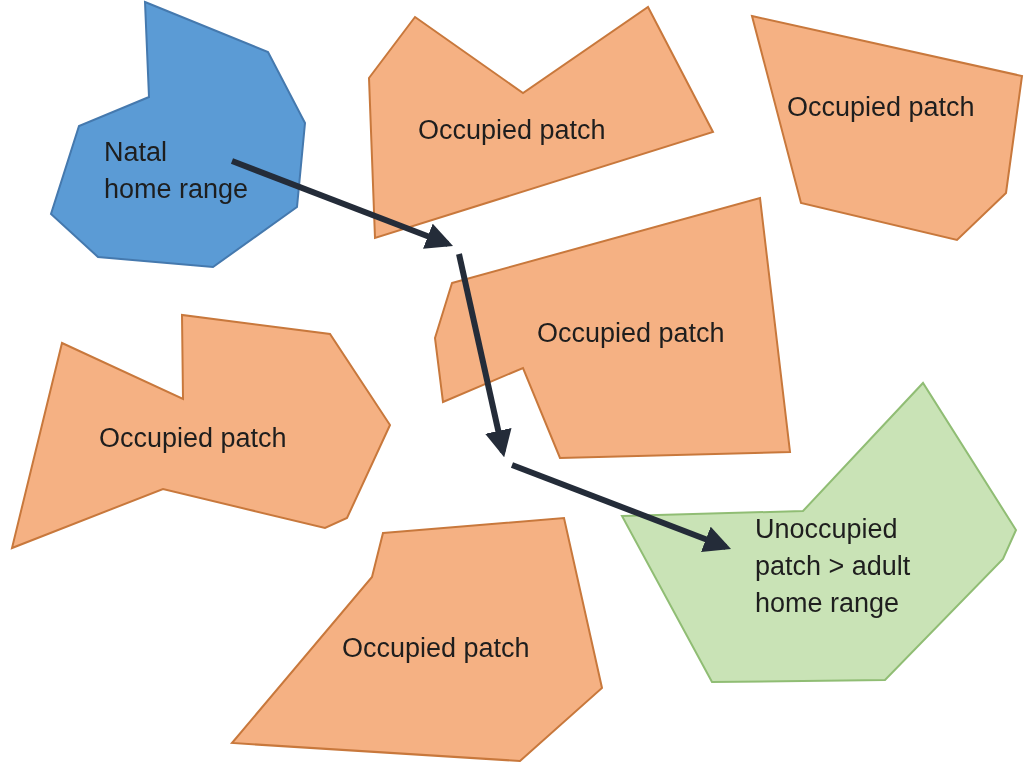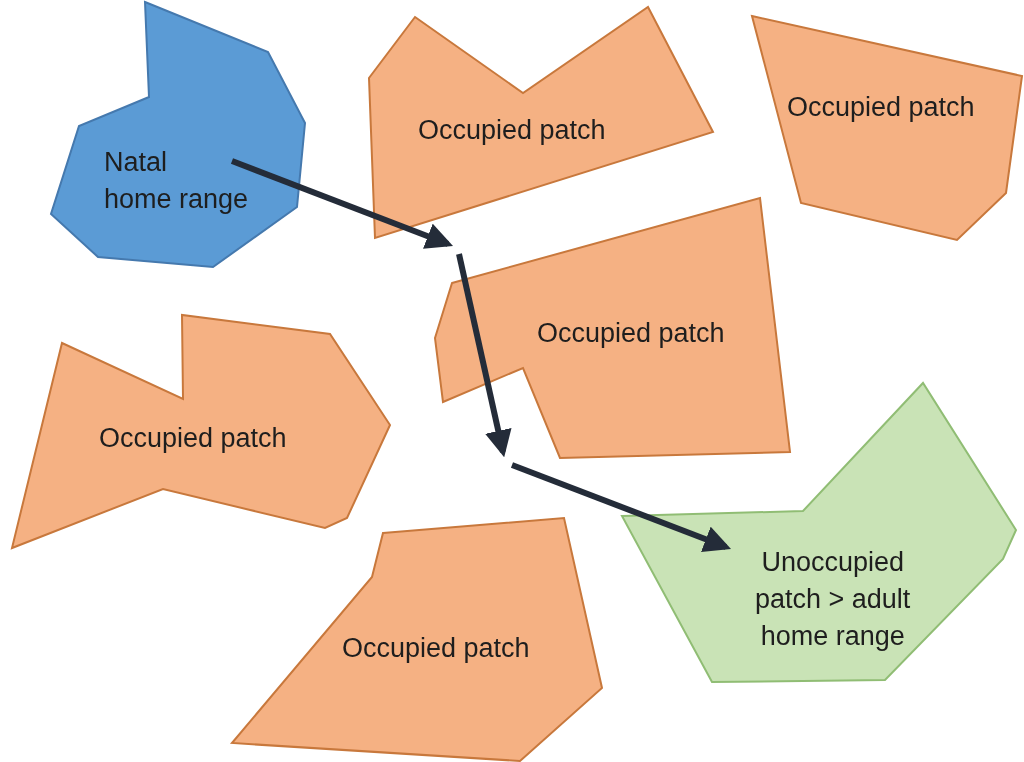"Natal" div.label { top: 144px -> 134px }
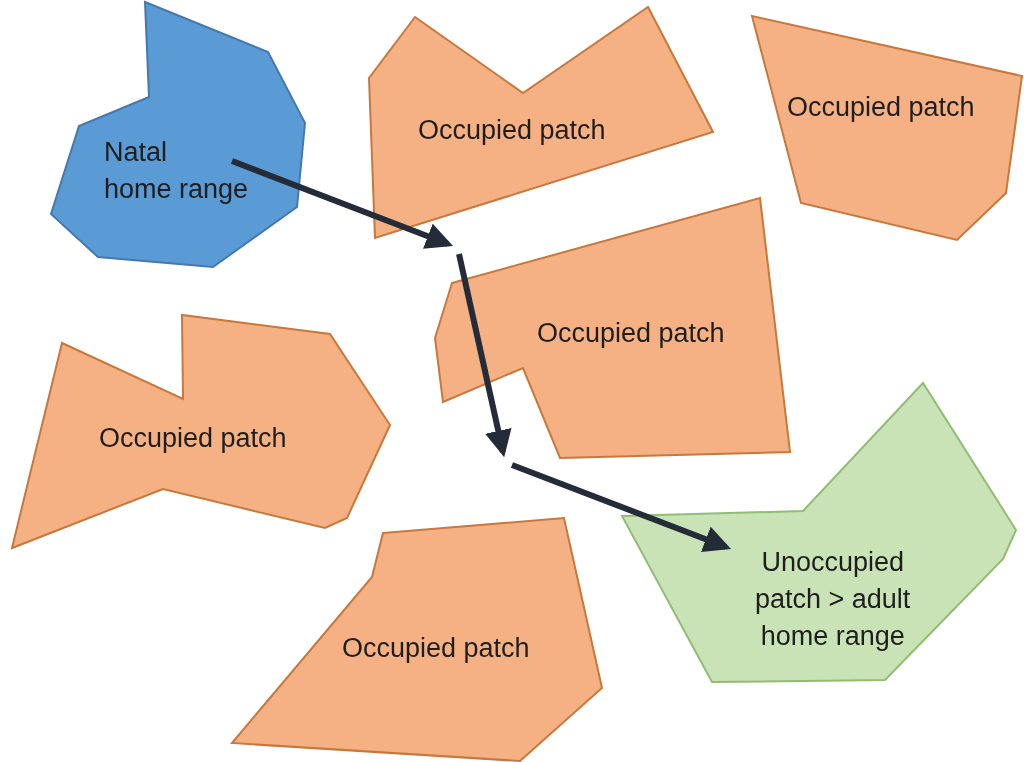"Unoccupied" div.label { text-align: center -> none; top: 544px -> 511px }
